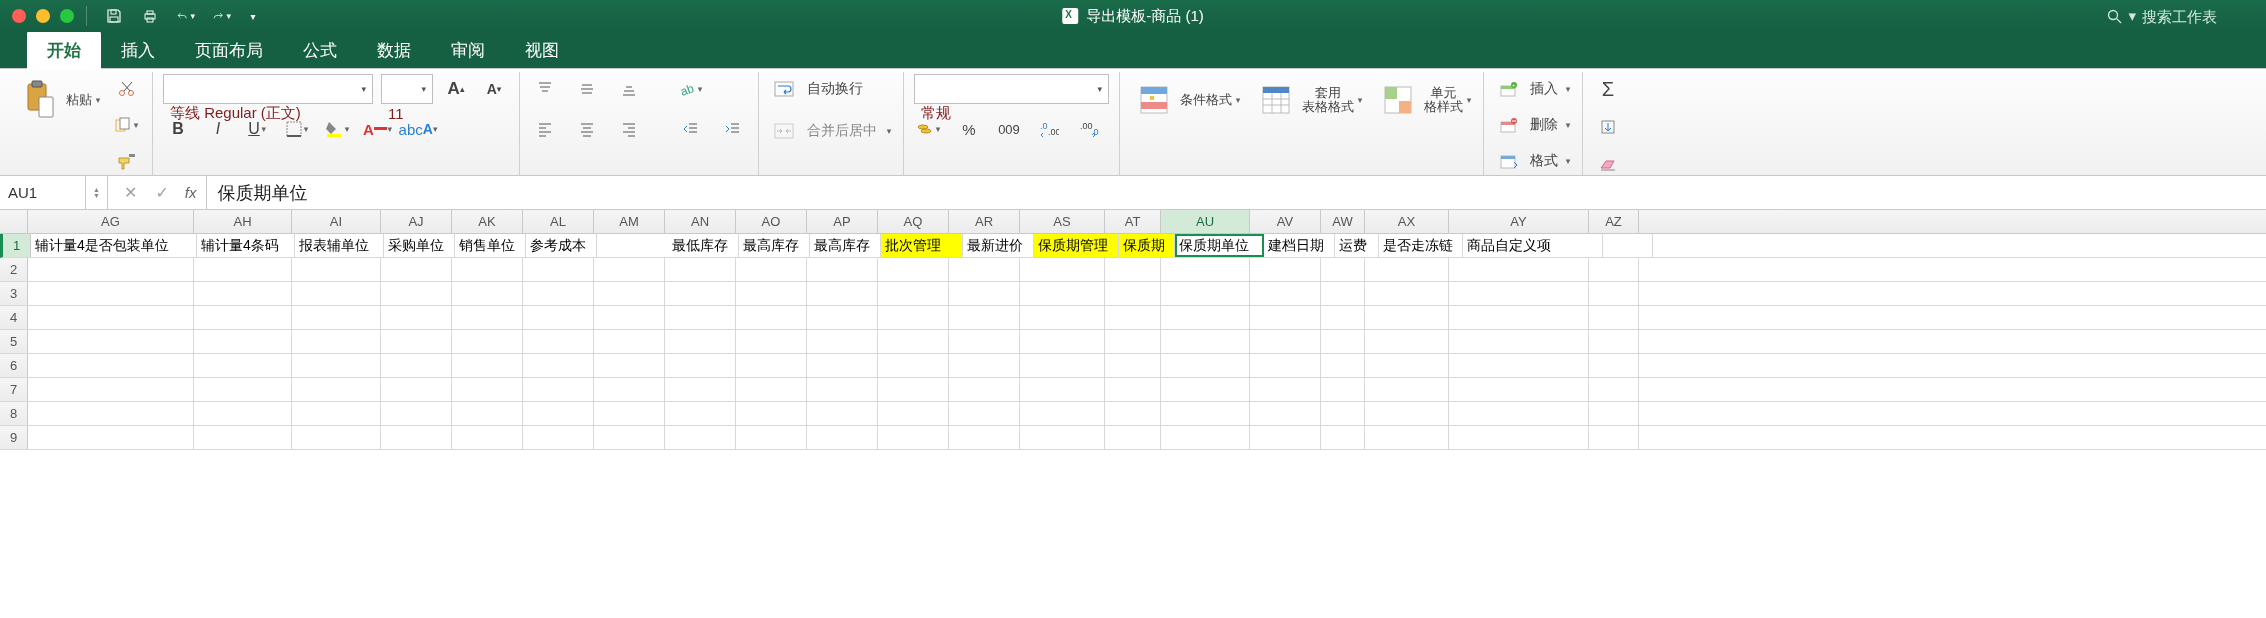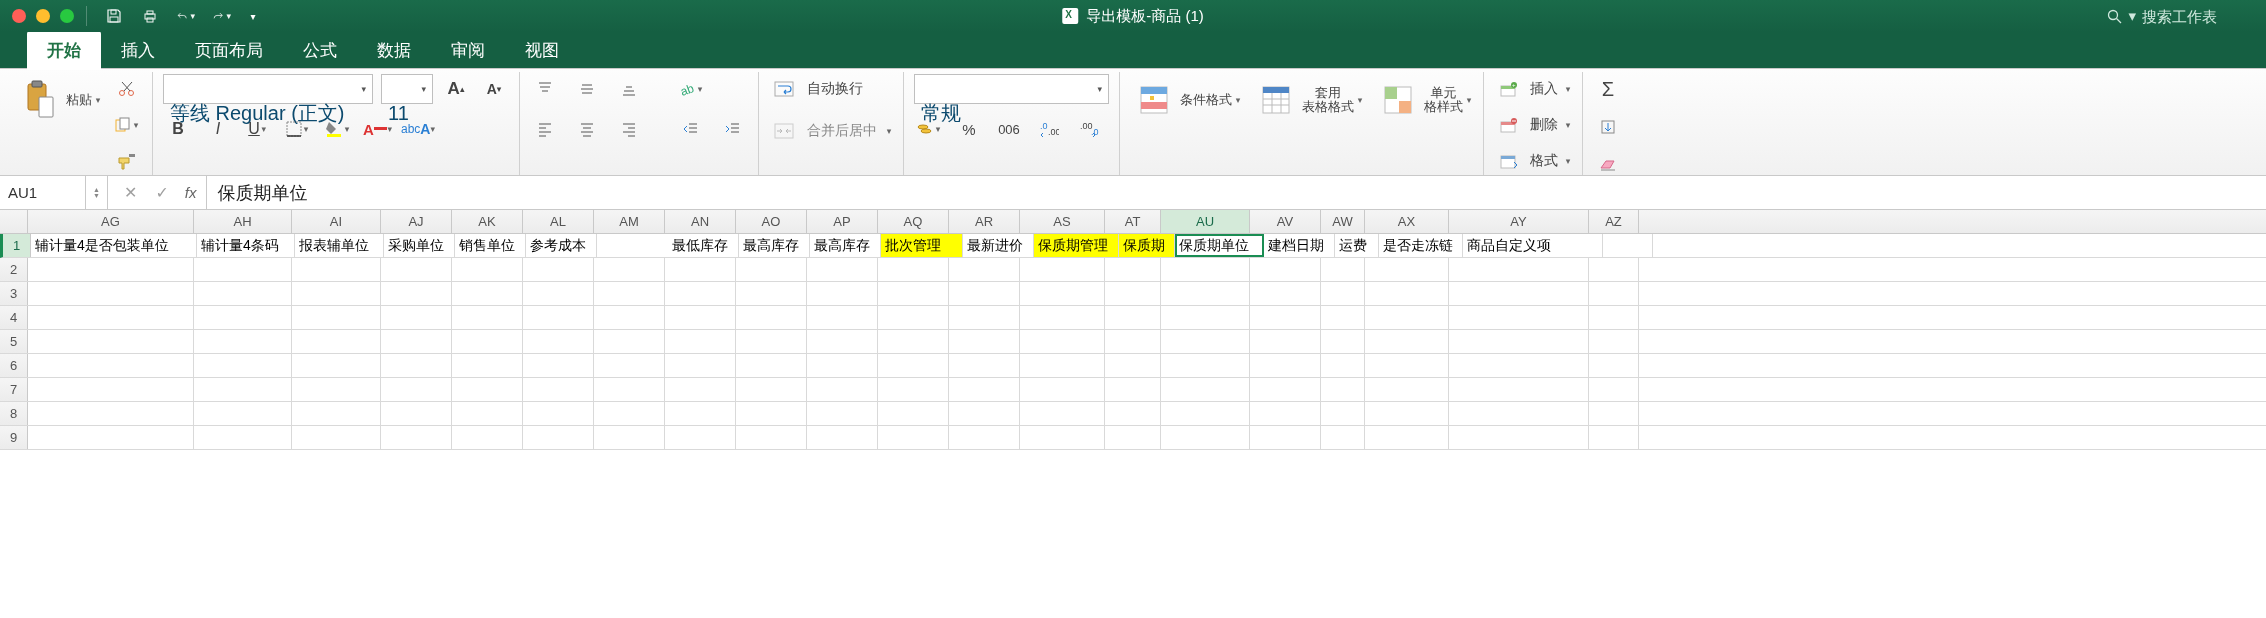"等线 Regular (正文)" .selbox .txt { color: #0c4a6e -> #7f1d1d; font-size: 20px -> 15px }
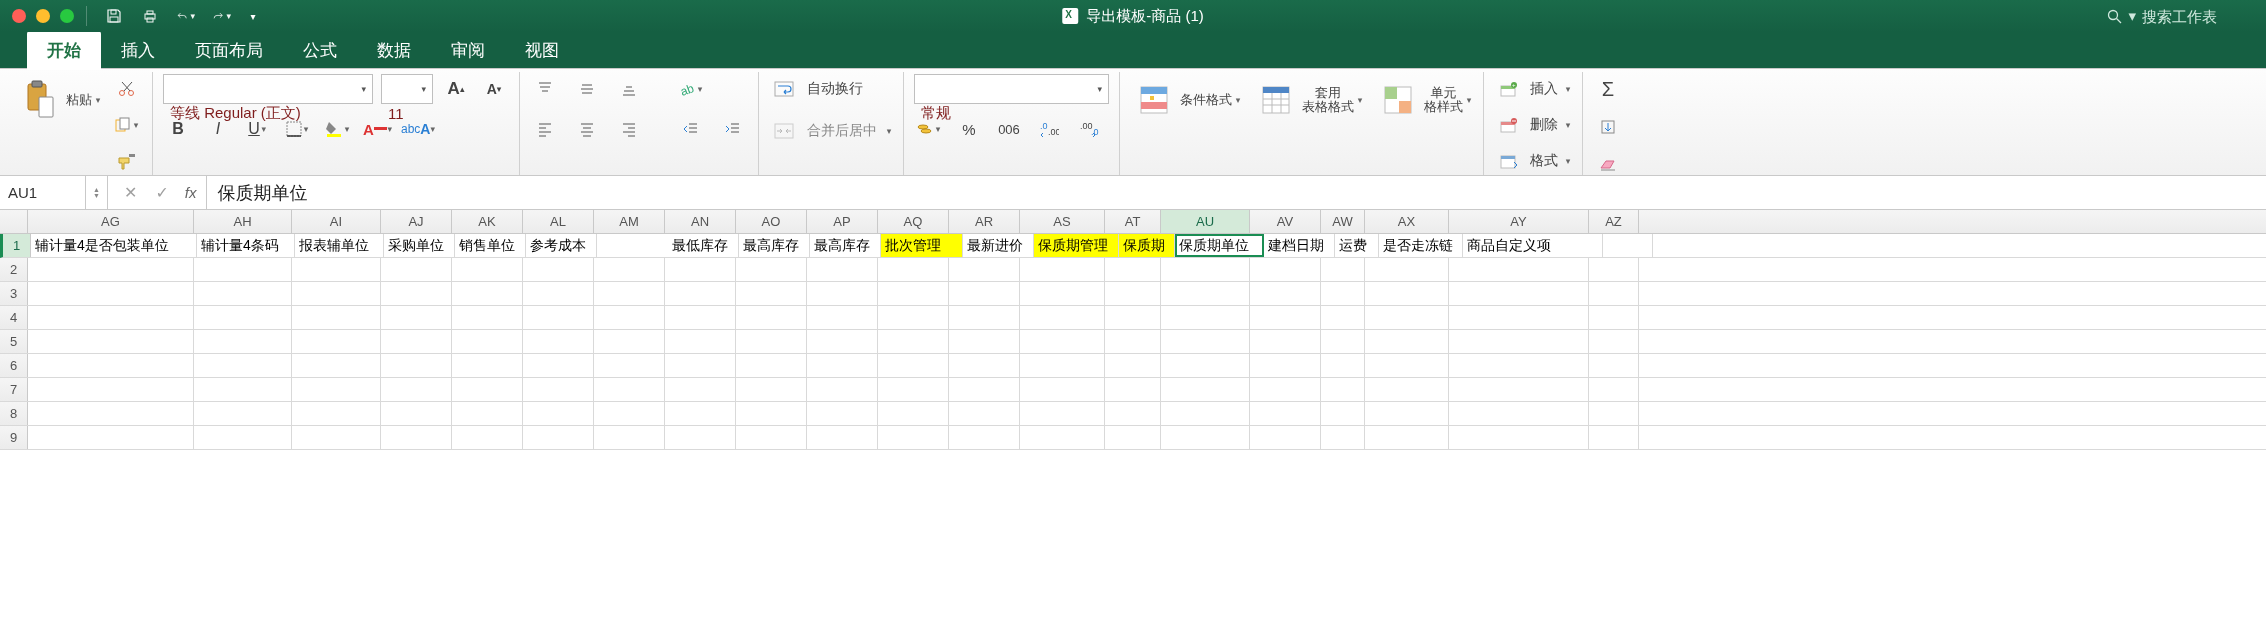"abc" span { font-size: 12px -> 15px }
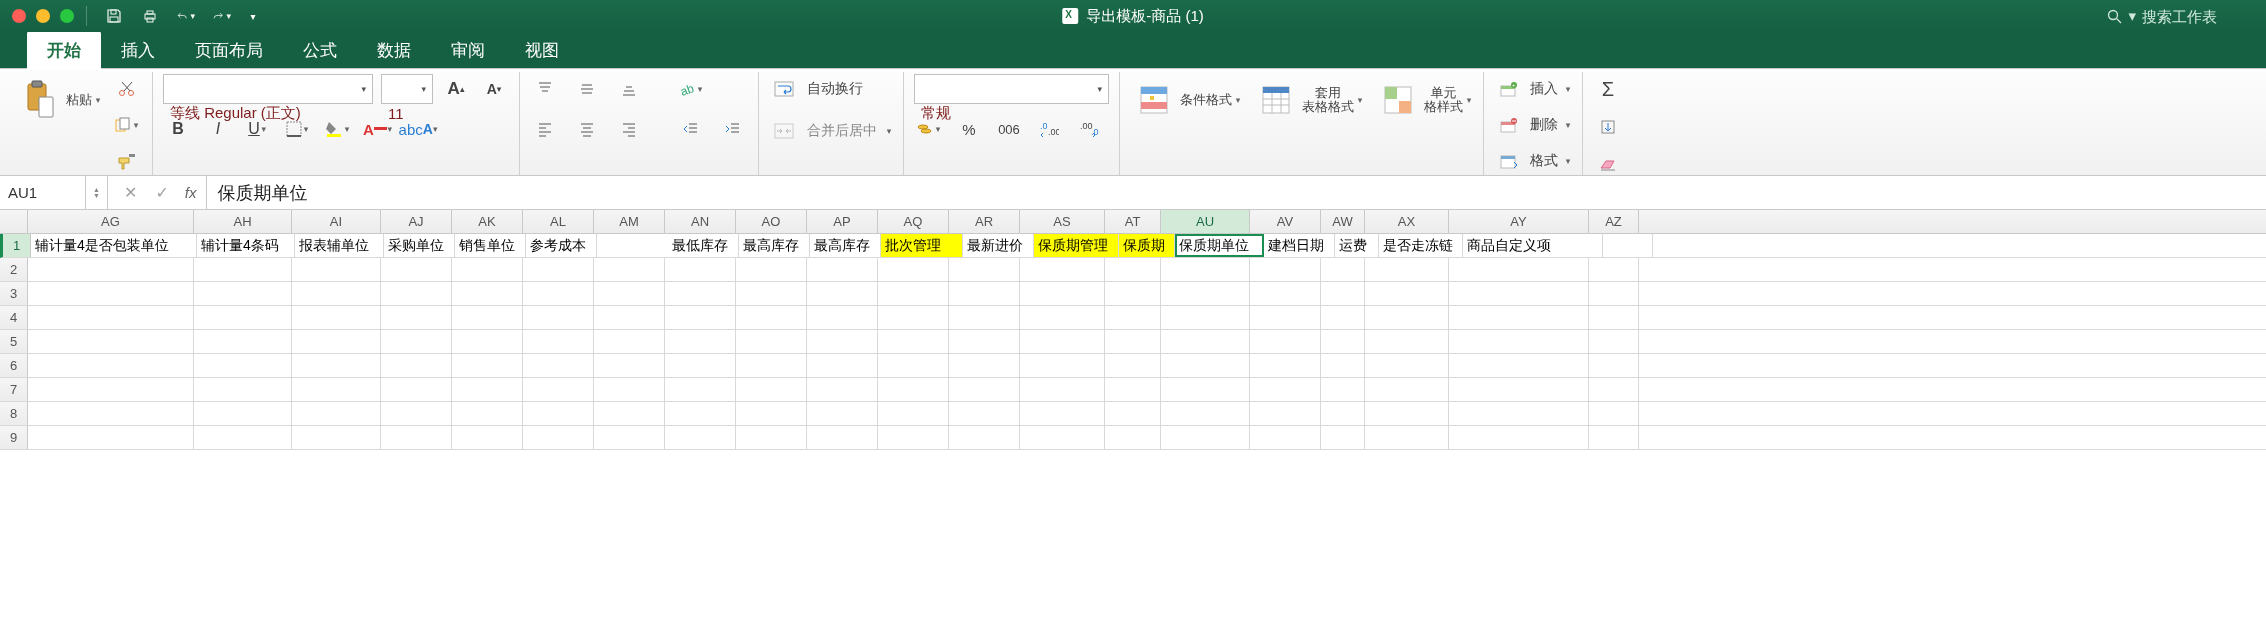"006" span { text: 006 -> 009 }
